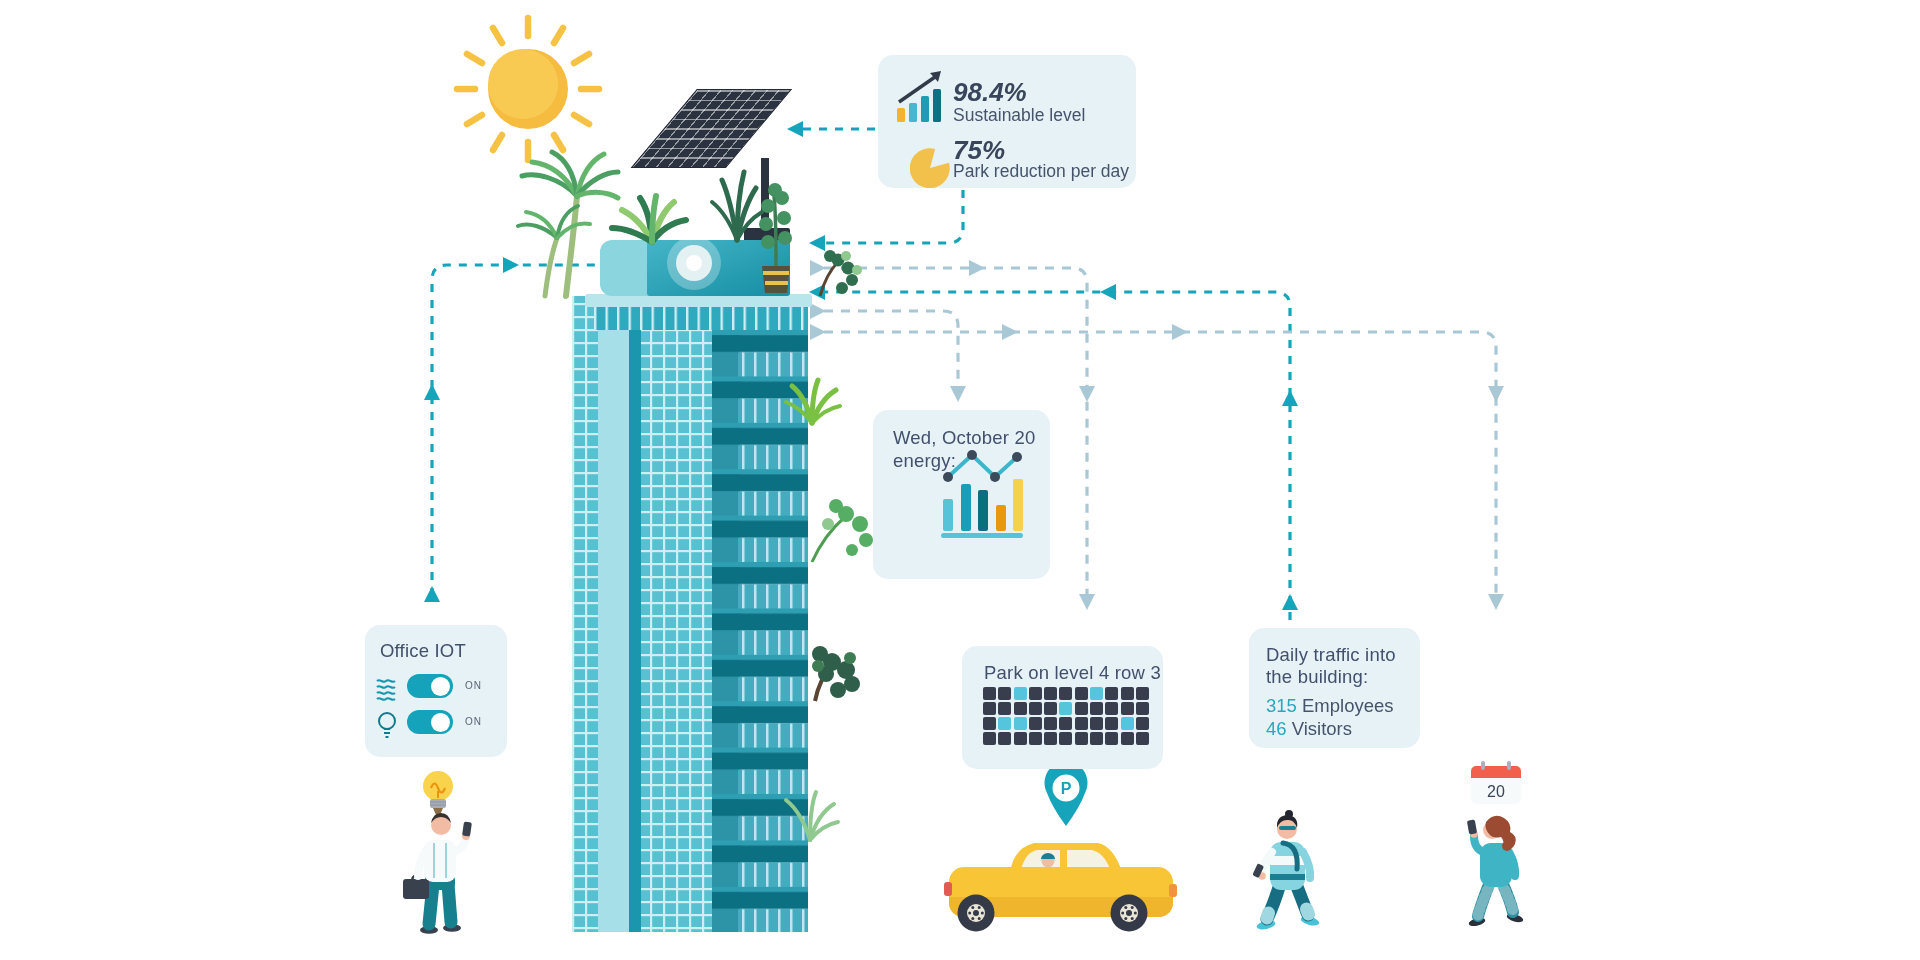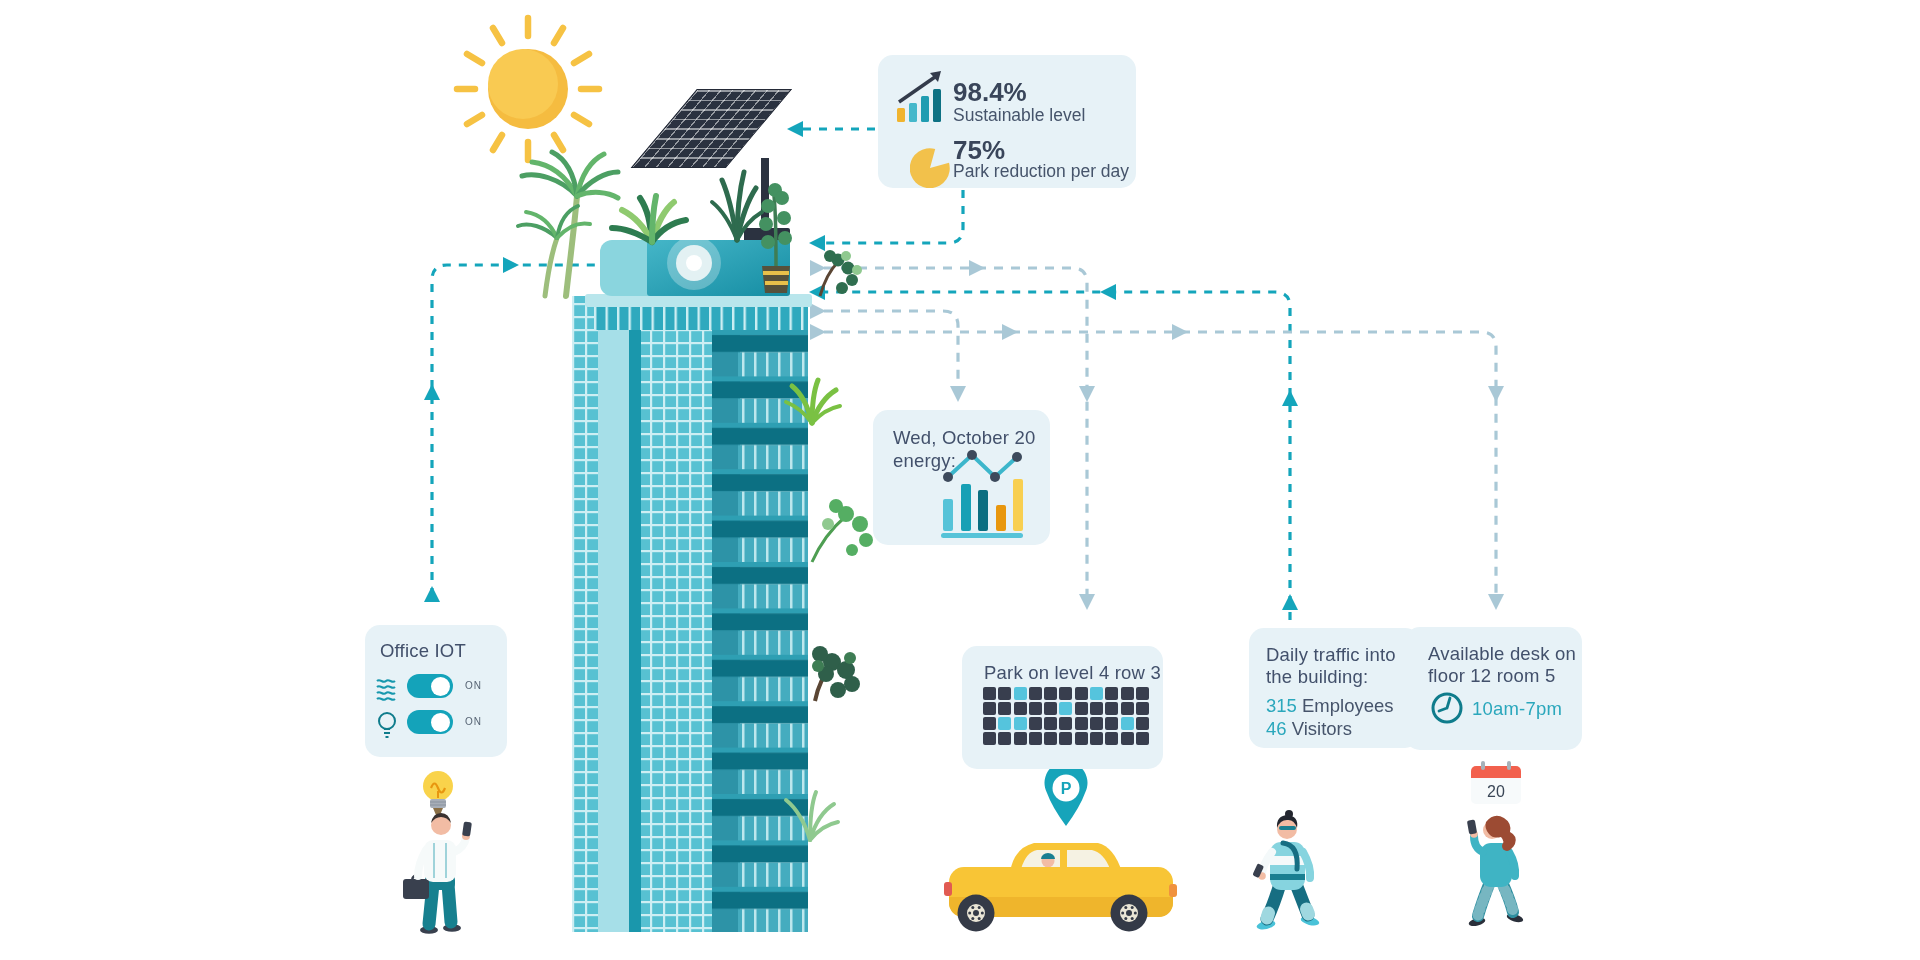"98.4%" .stat-value { font-style: none -> italic }
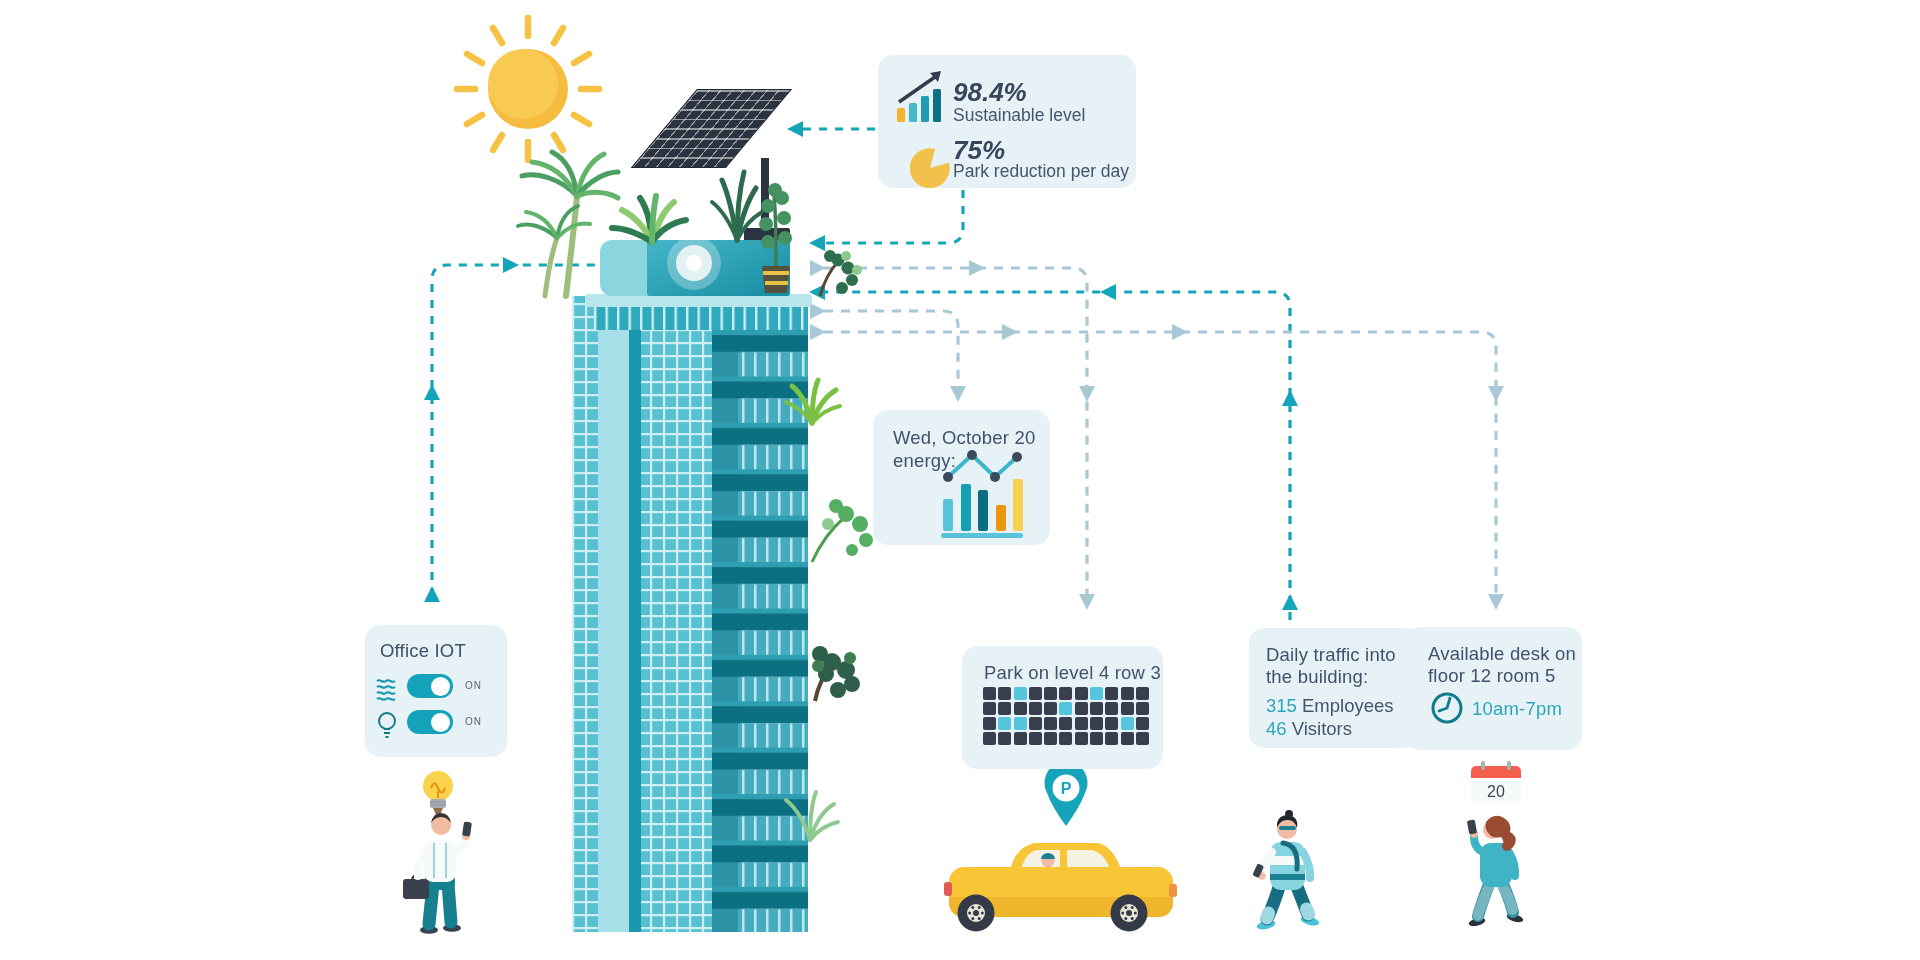"Wed, October 20" #card-day { height: 135px -> 169px }
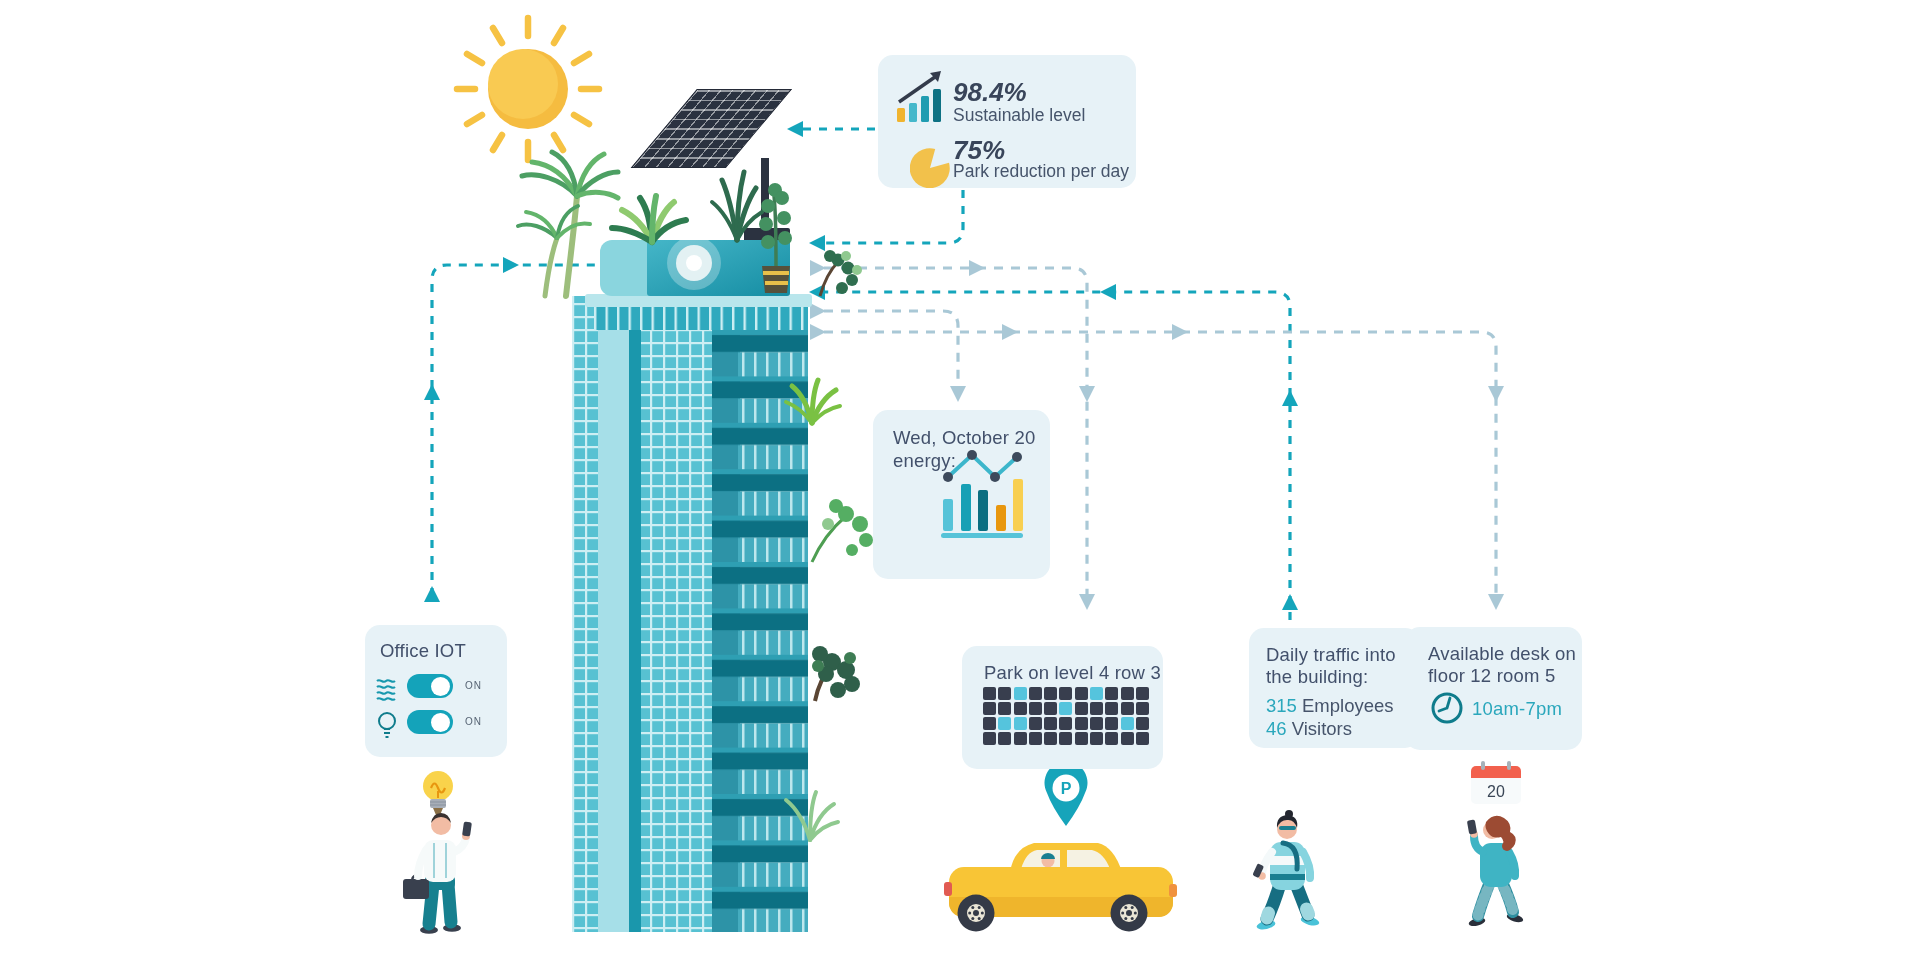"Available desk on" div.card { html: <div> <div>Available desk on</div> <div>floor 12 room 5</div> <svg> <circle></circle> <path></path> </svg> <div>10am-7pm</div> </div> -> none }
